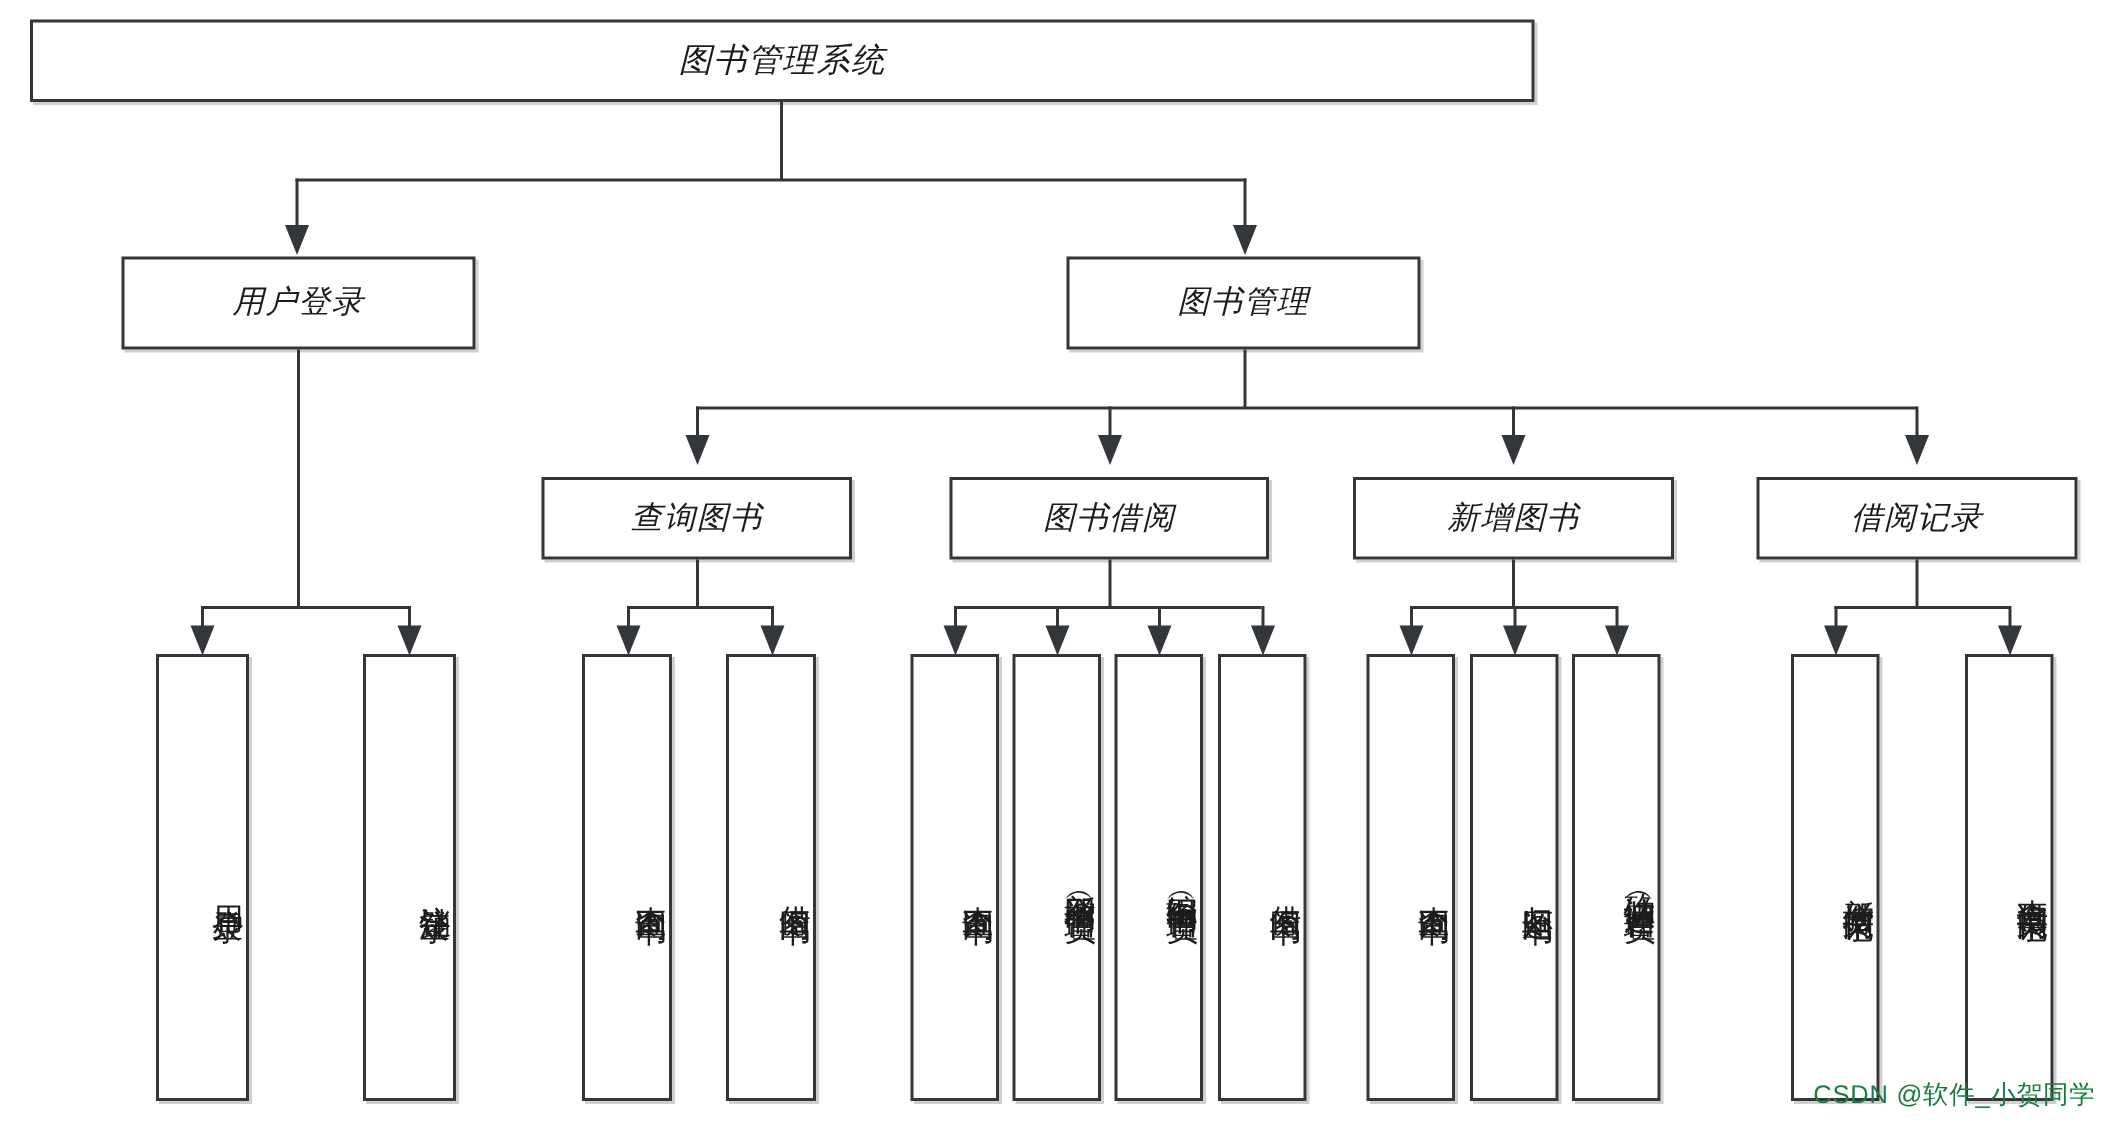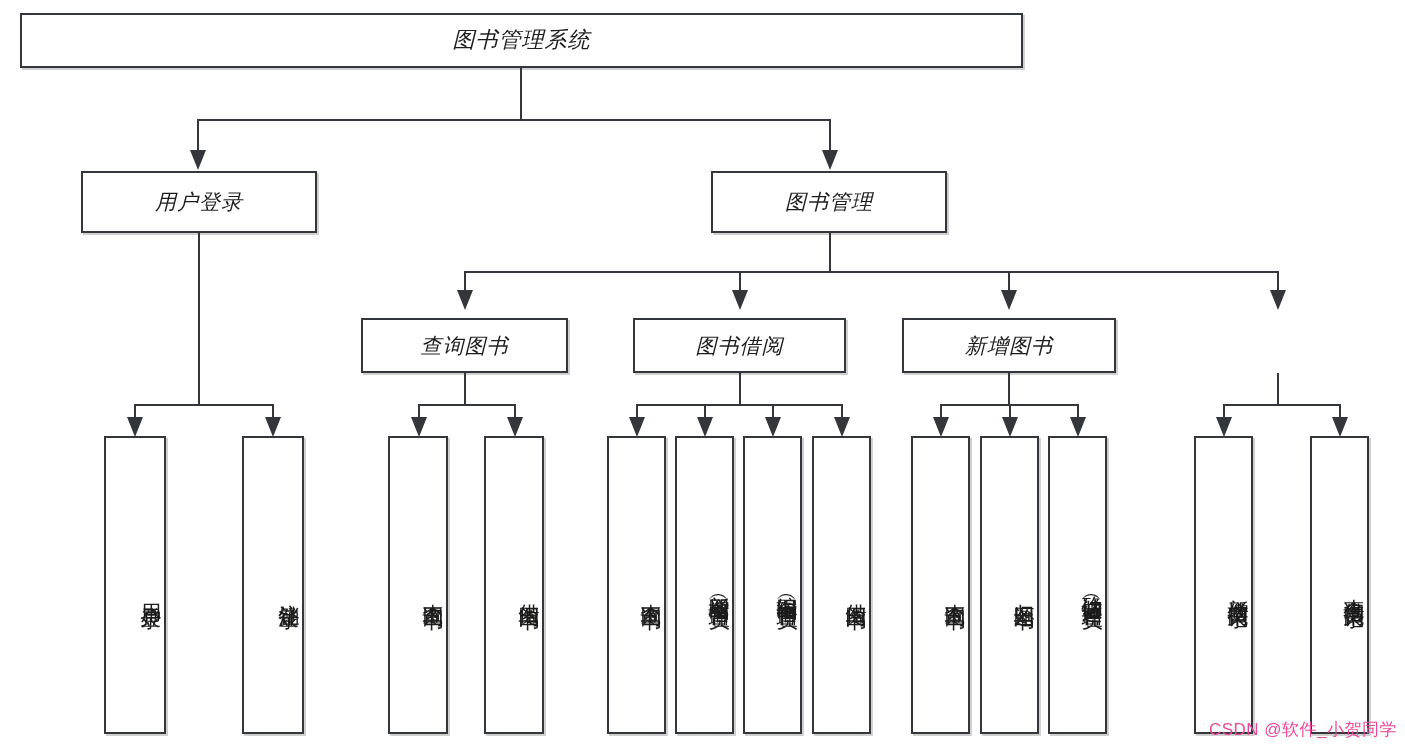"借阅记录" div.node { html: none -> <div> <span>借阅记录</span> </div> }
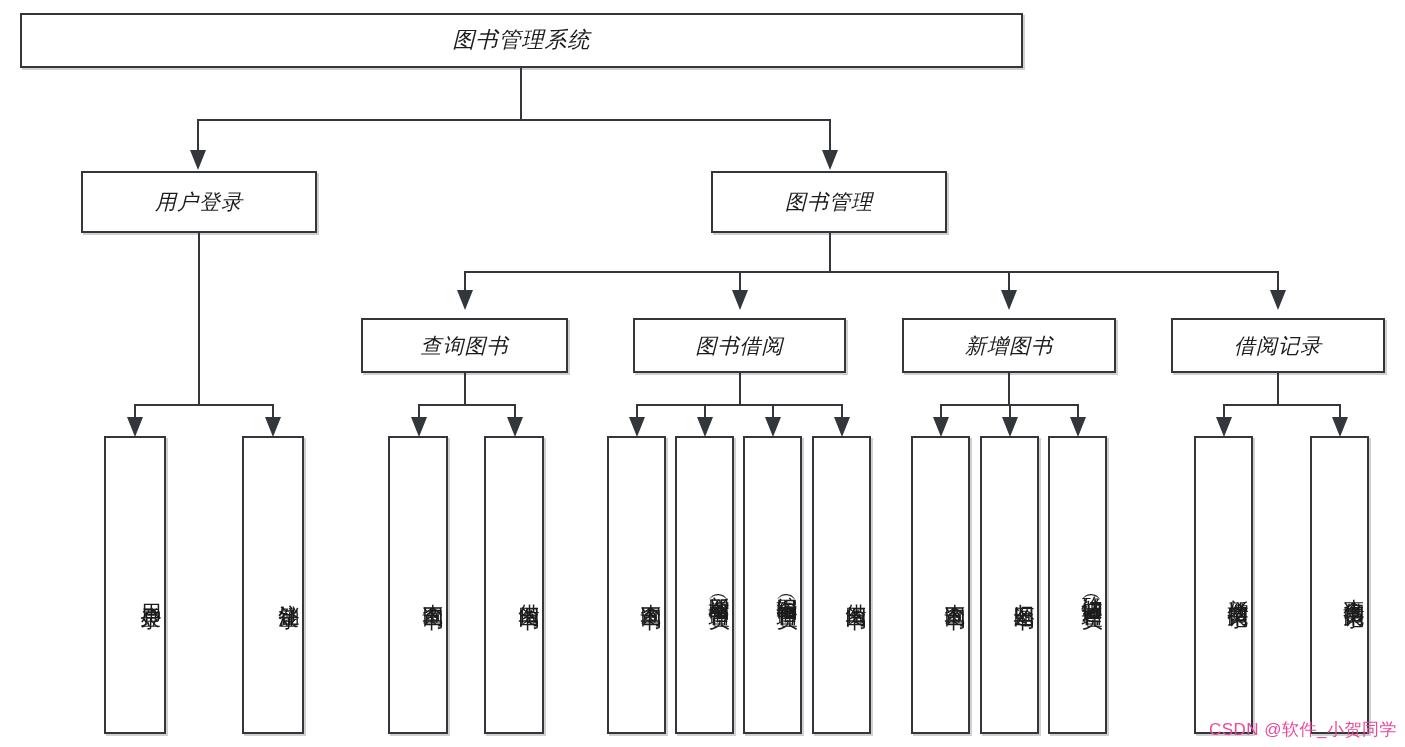"CSDN @软件_小贺同学" #watermark { color: #ec4899 -> #15803d }
